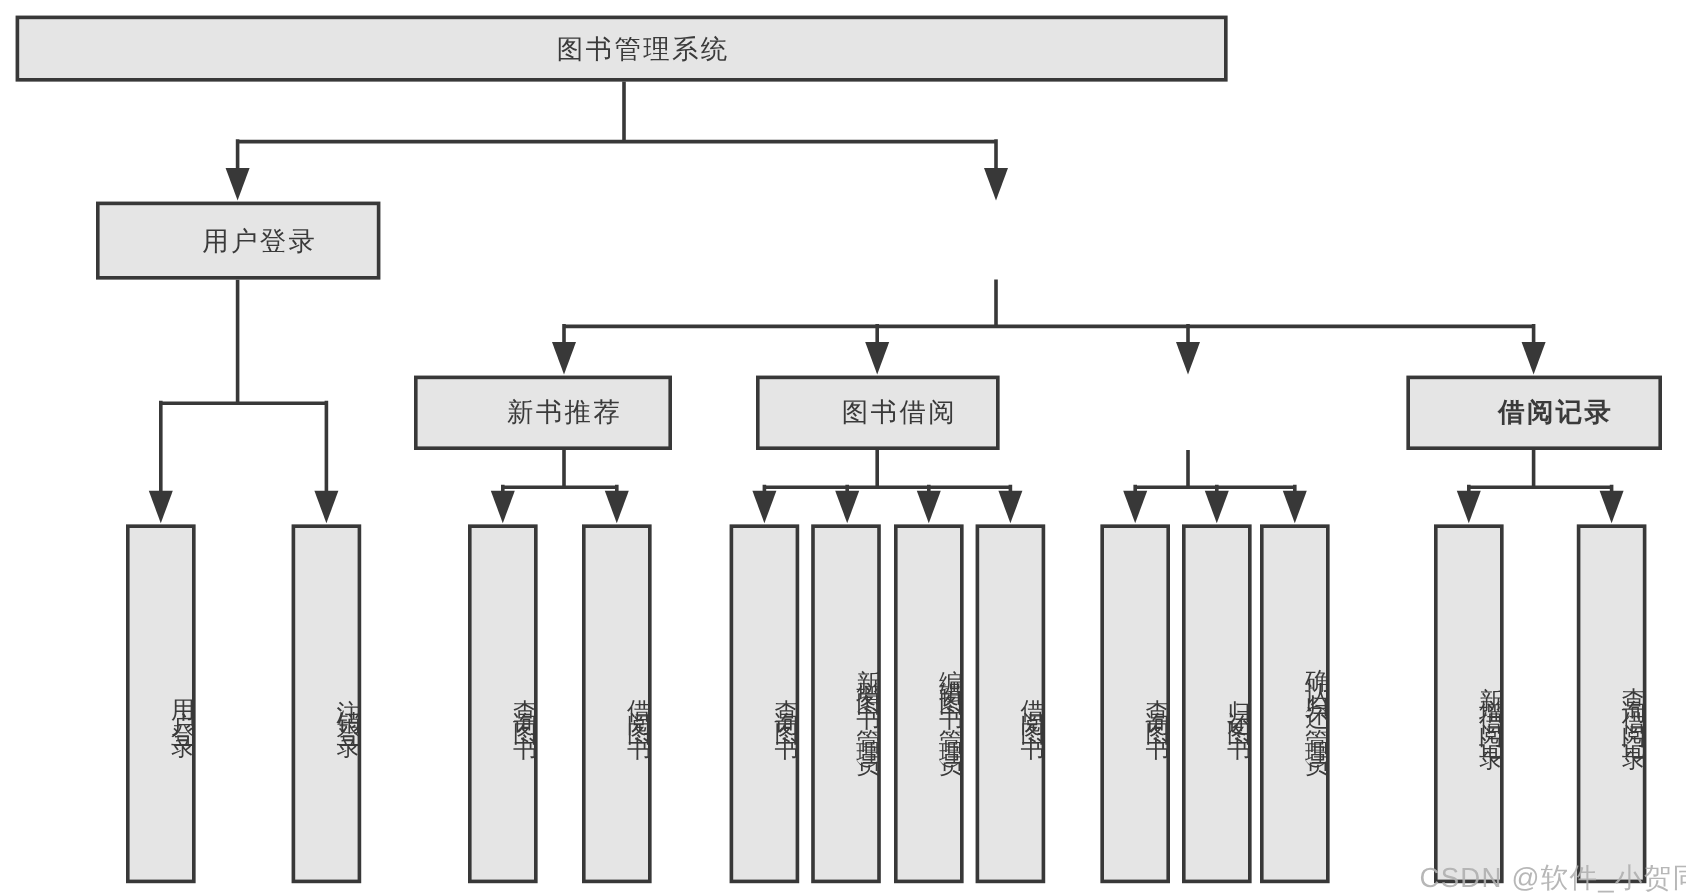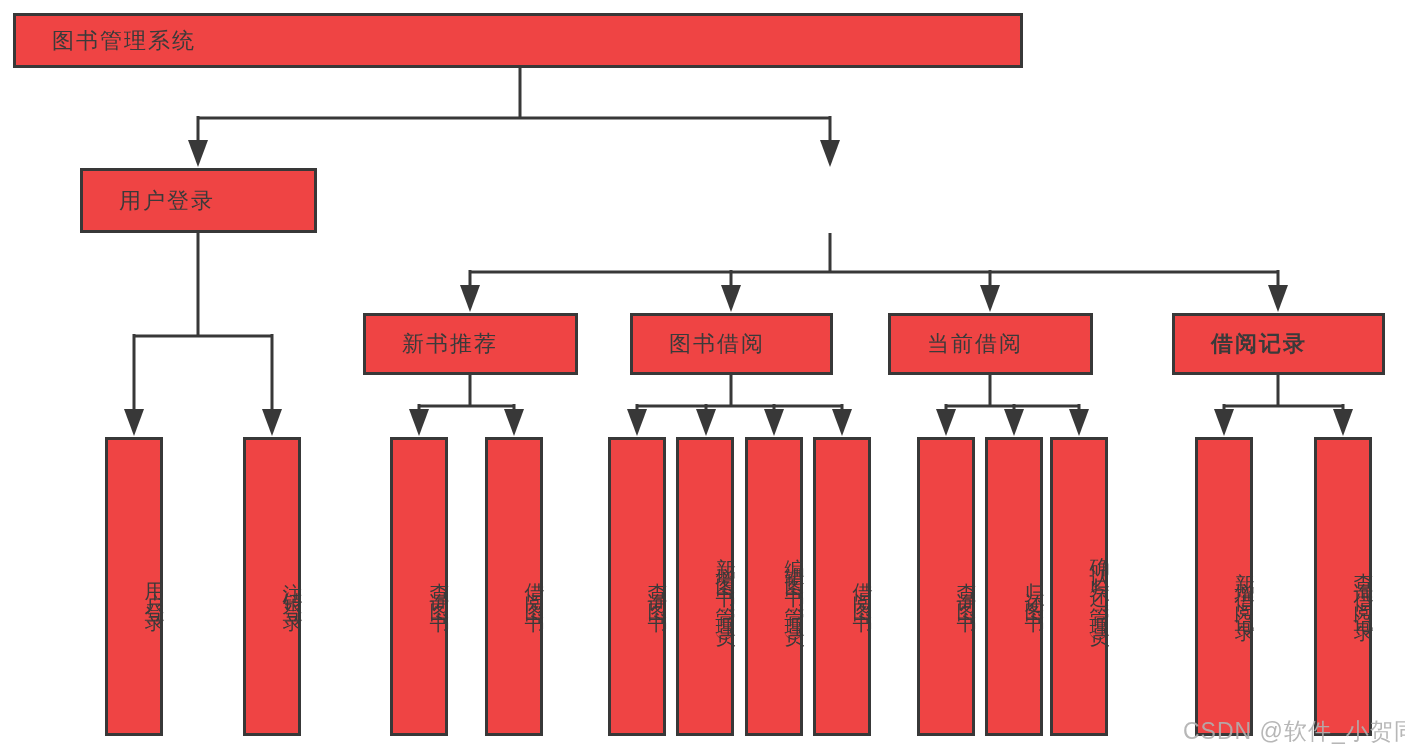"图书管理系统" .box { background: #ef4444 -> #e5e5e5; justify-content: none -> center }
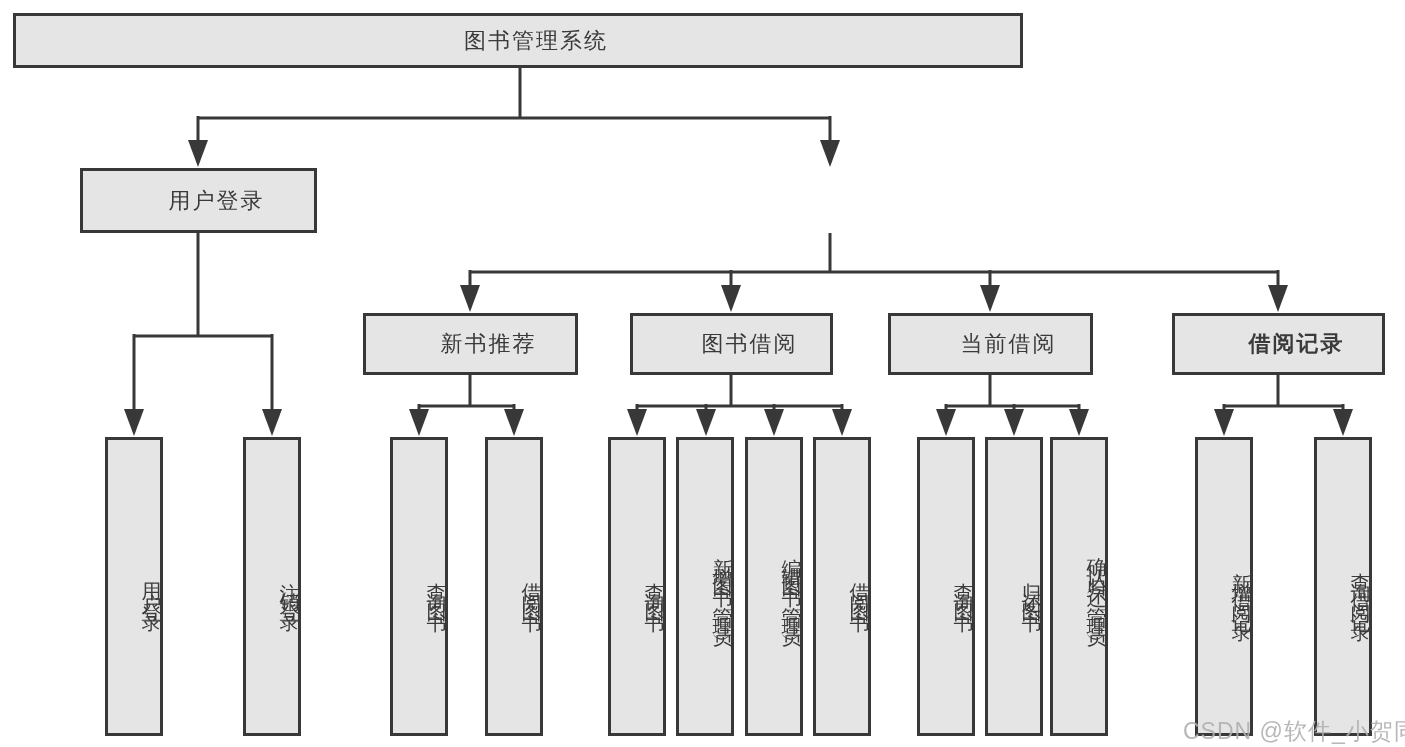"新书推荐" #l3-new-book { left: 363px -> 345px }
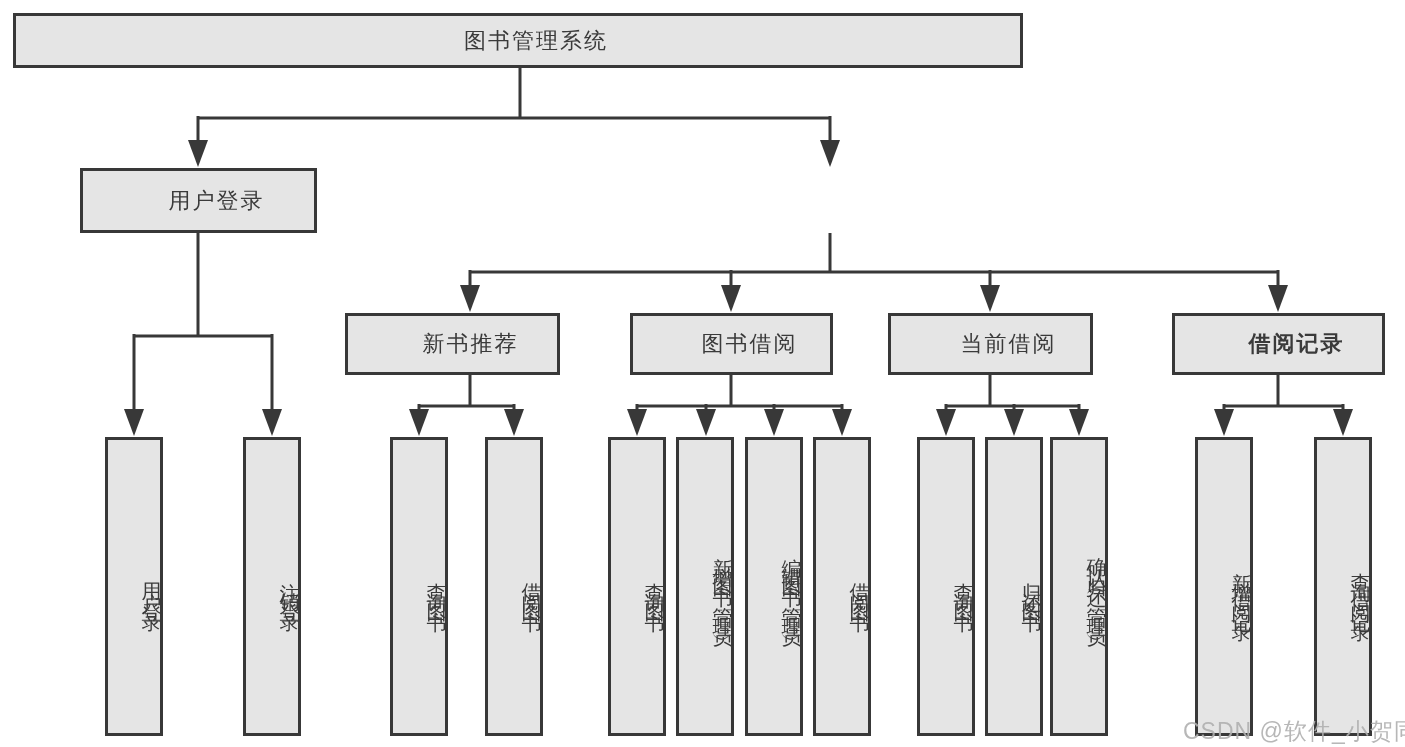"当前借阅" div.box { html: <div> <span>当前借阅</span> </div> -> none }
